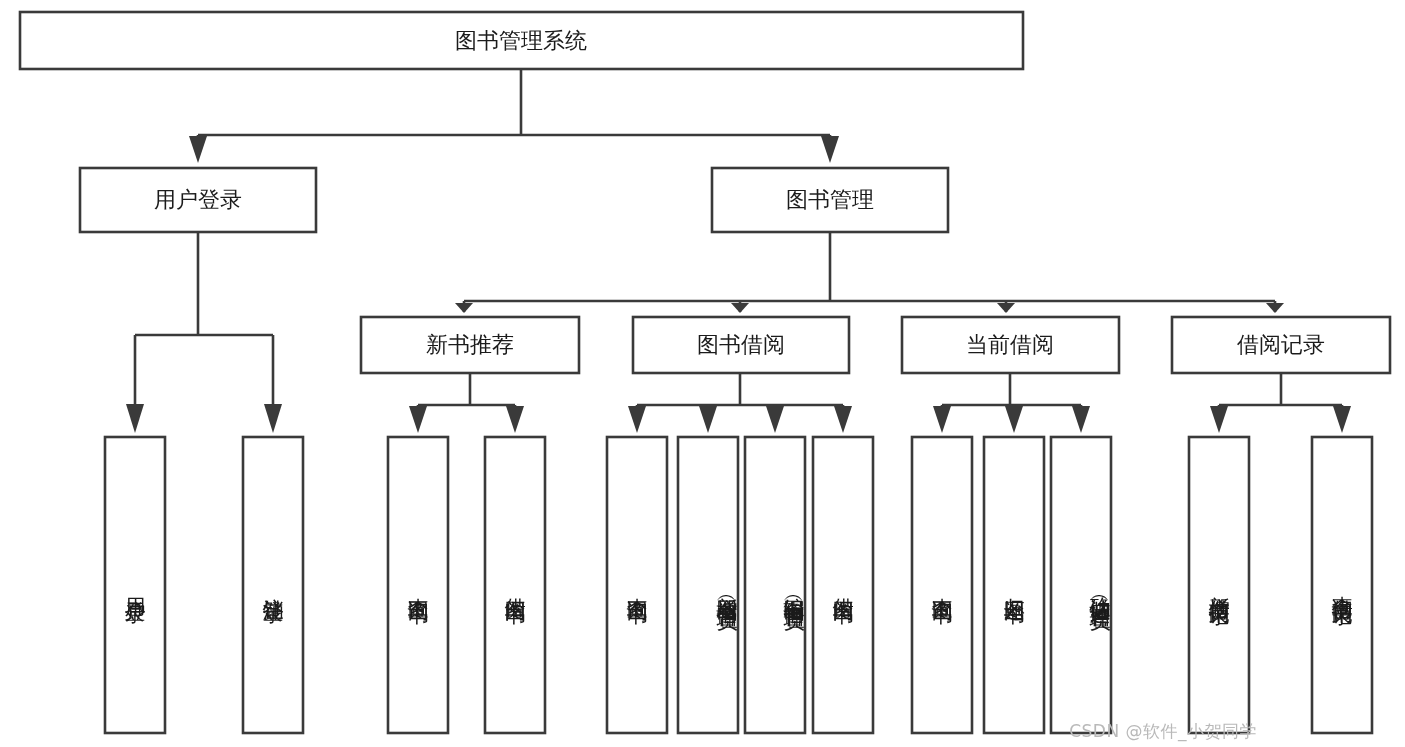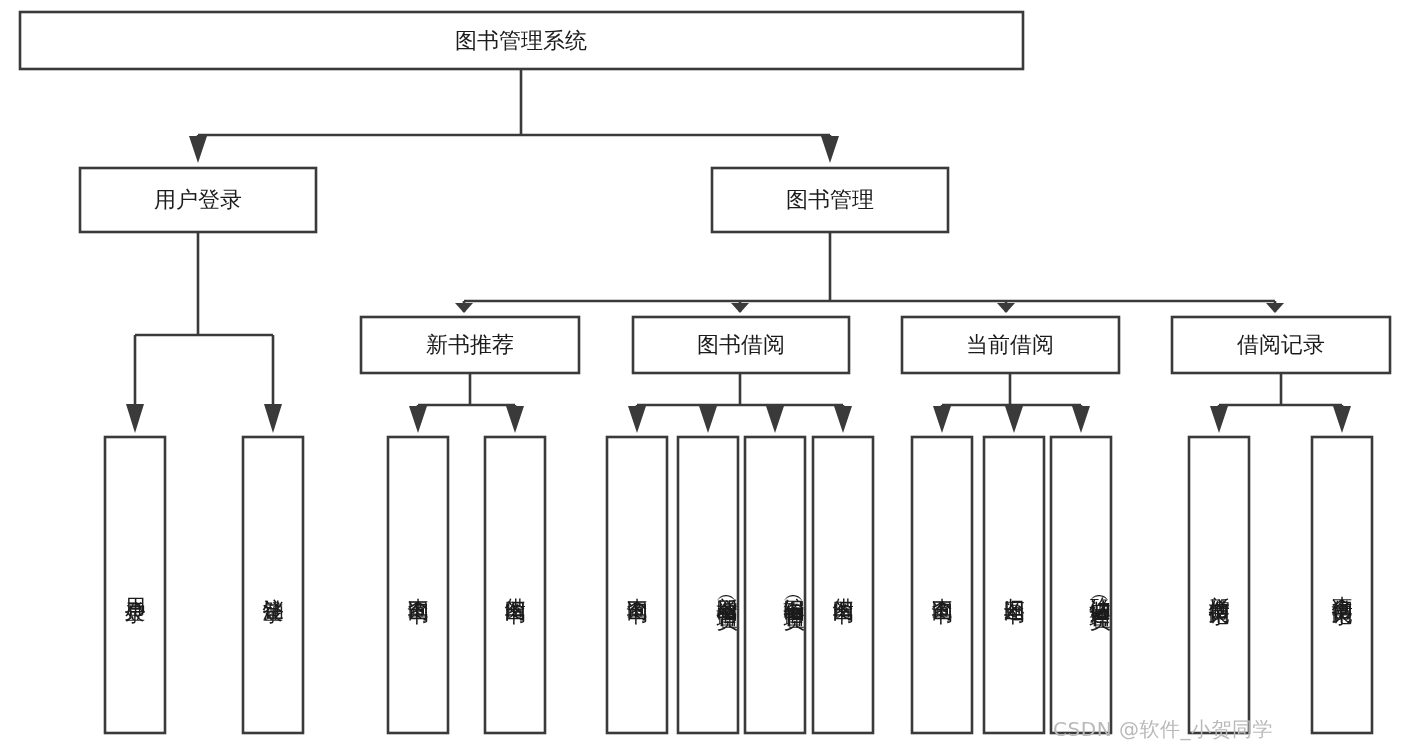"CSDN @软件_小贺同学" .watermark { font-size: 20px -> 17px; right: 8px -> 24px }
